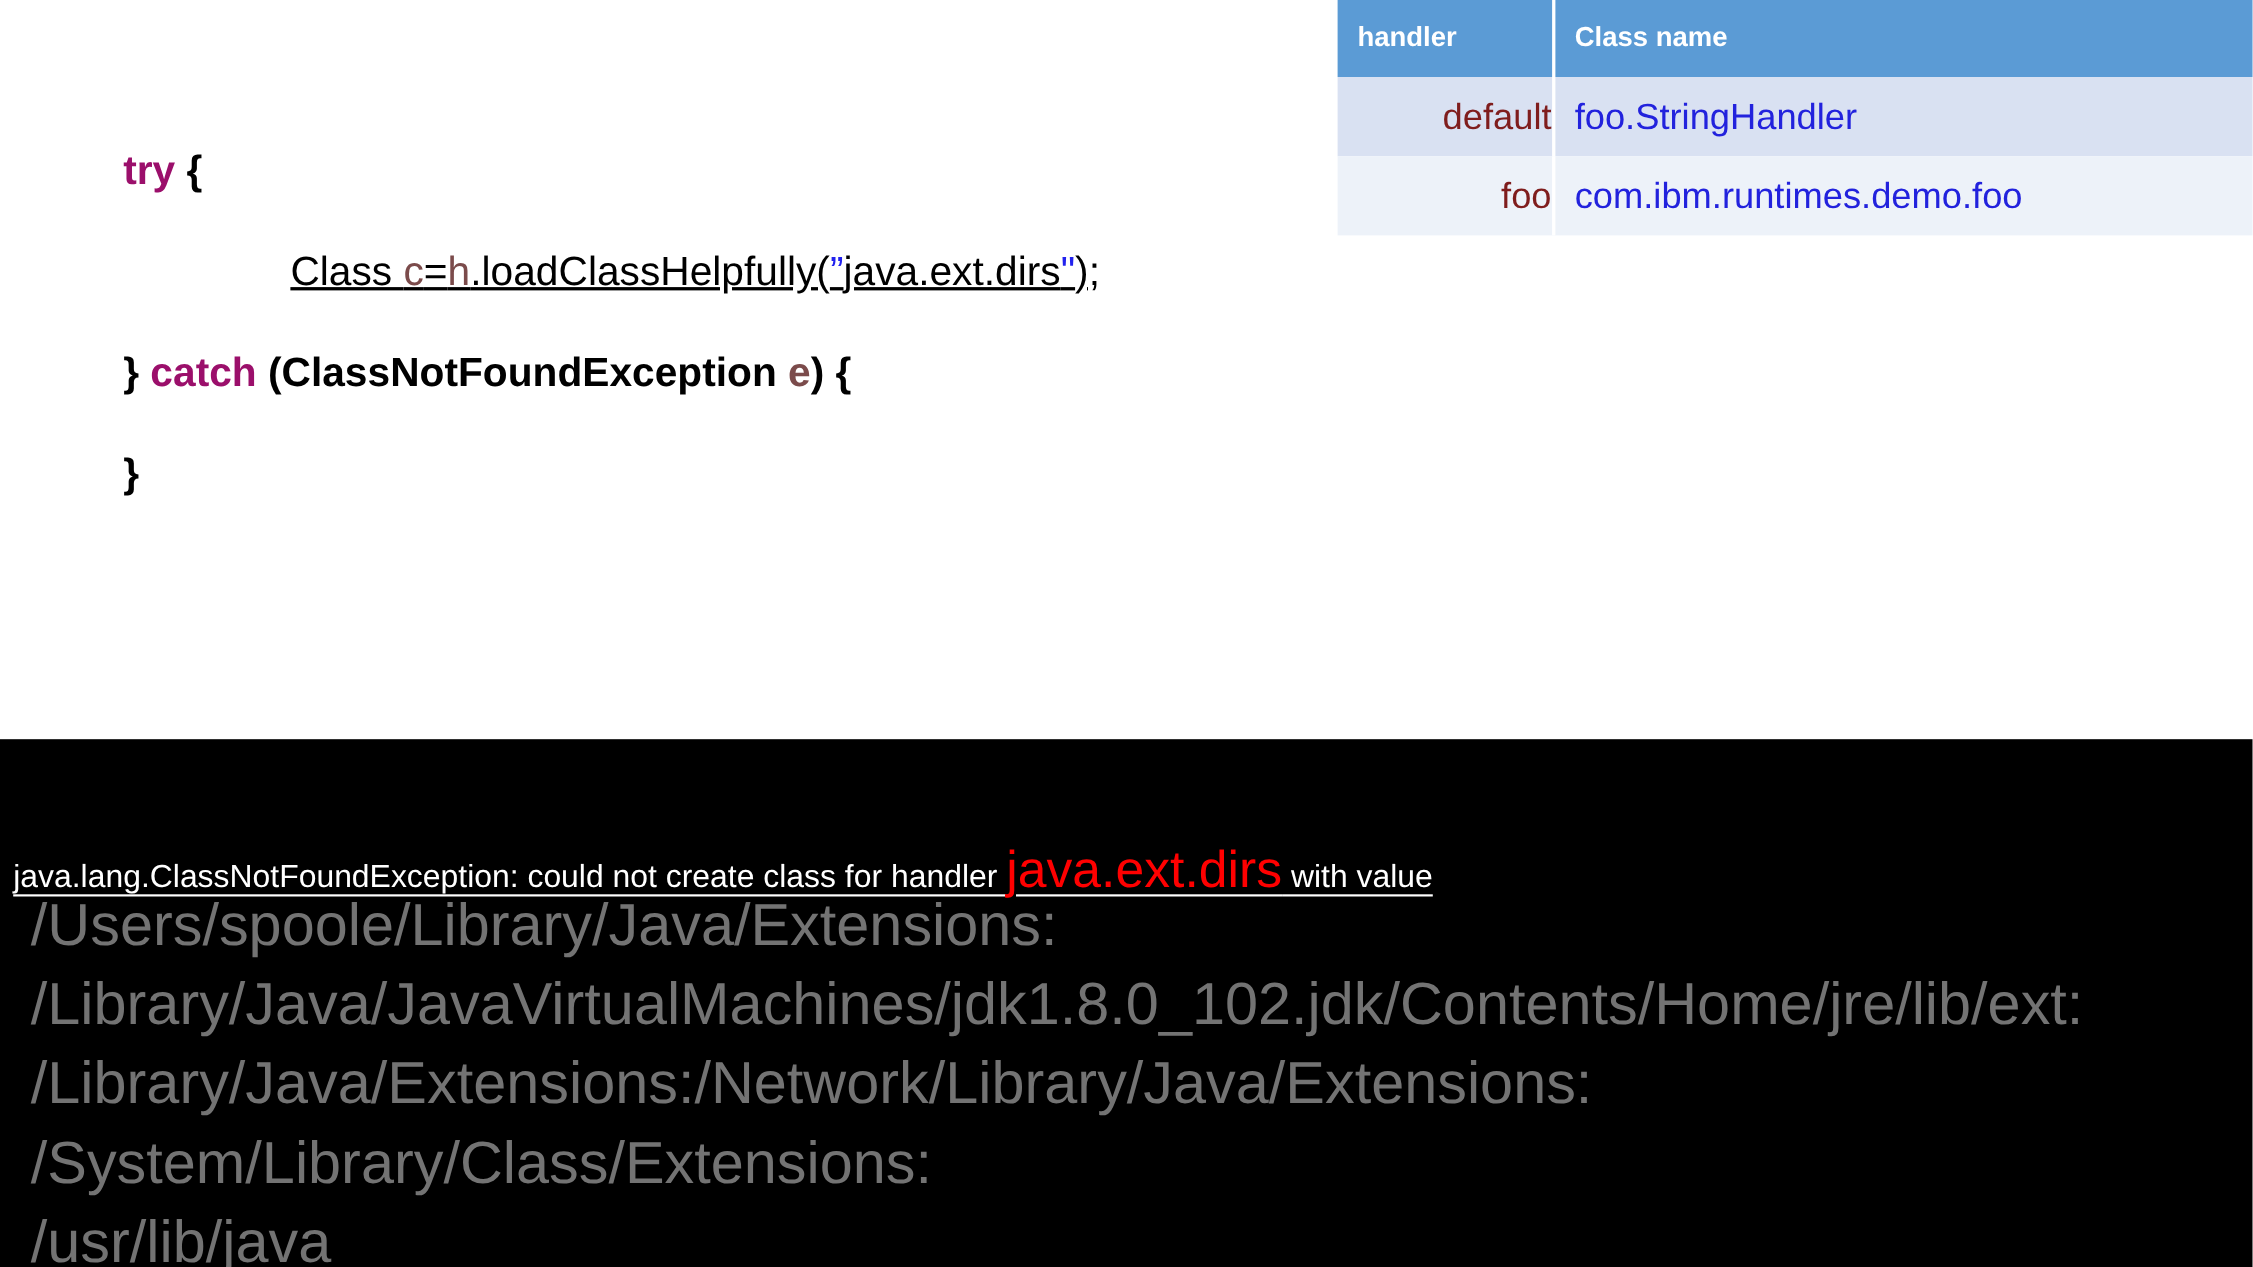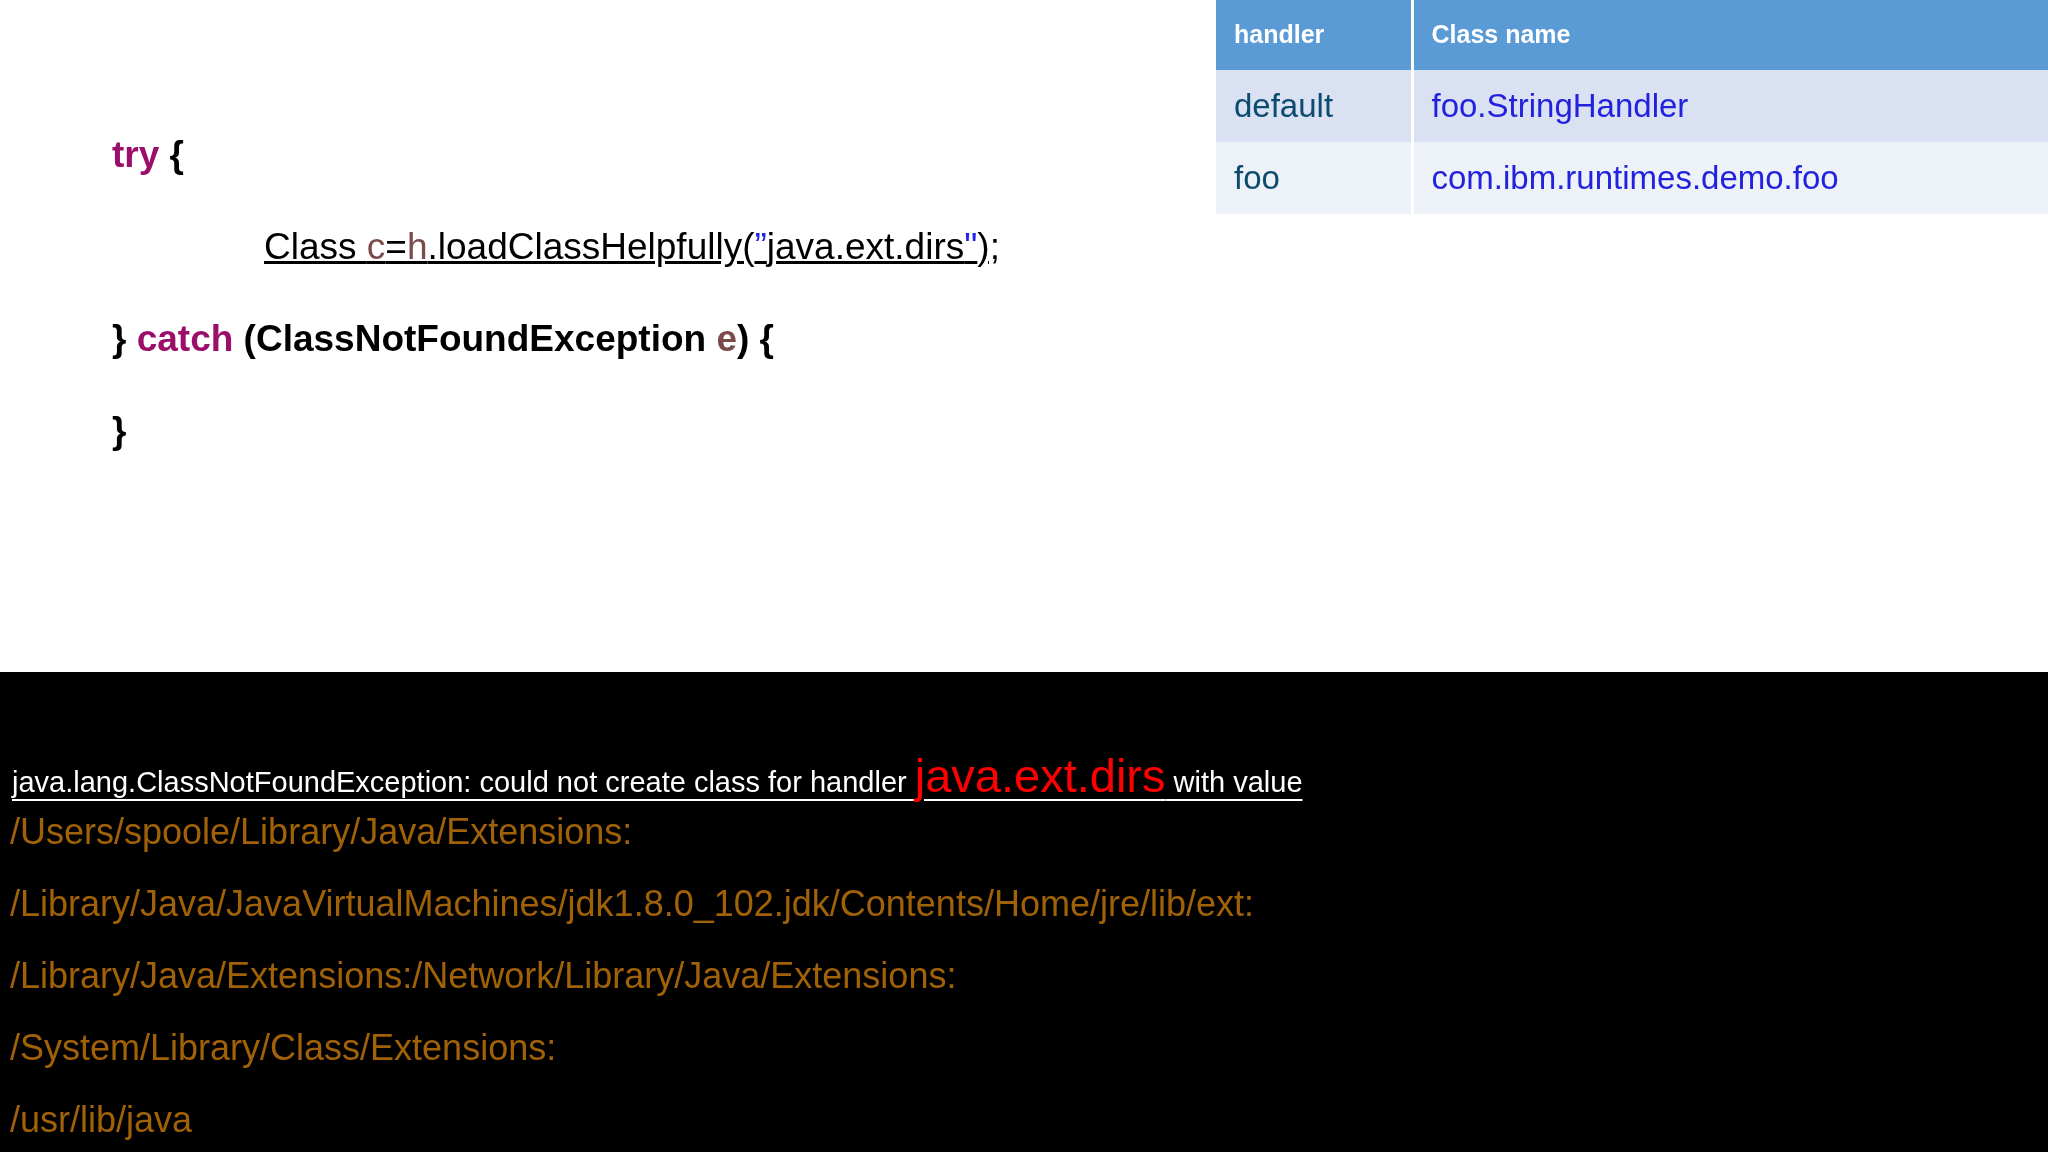"default" .handler-table tbody td.cell-handler { color: #0c4a6e -> #7f1d1d; text-align: none -> right }
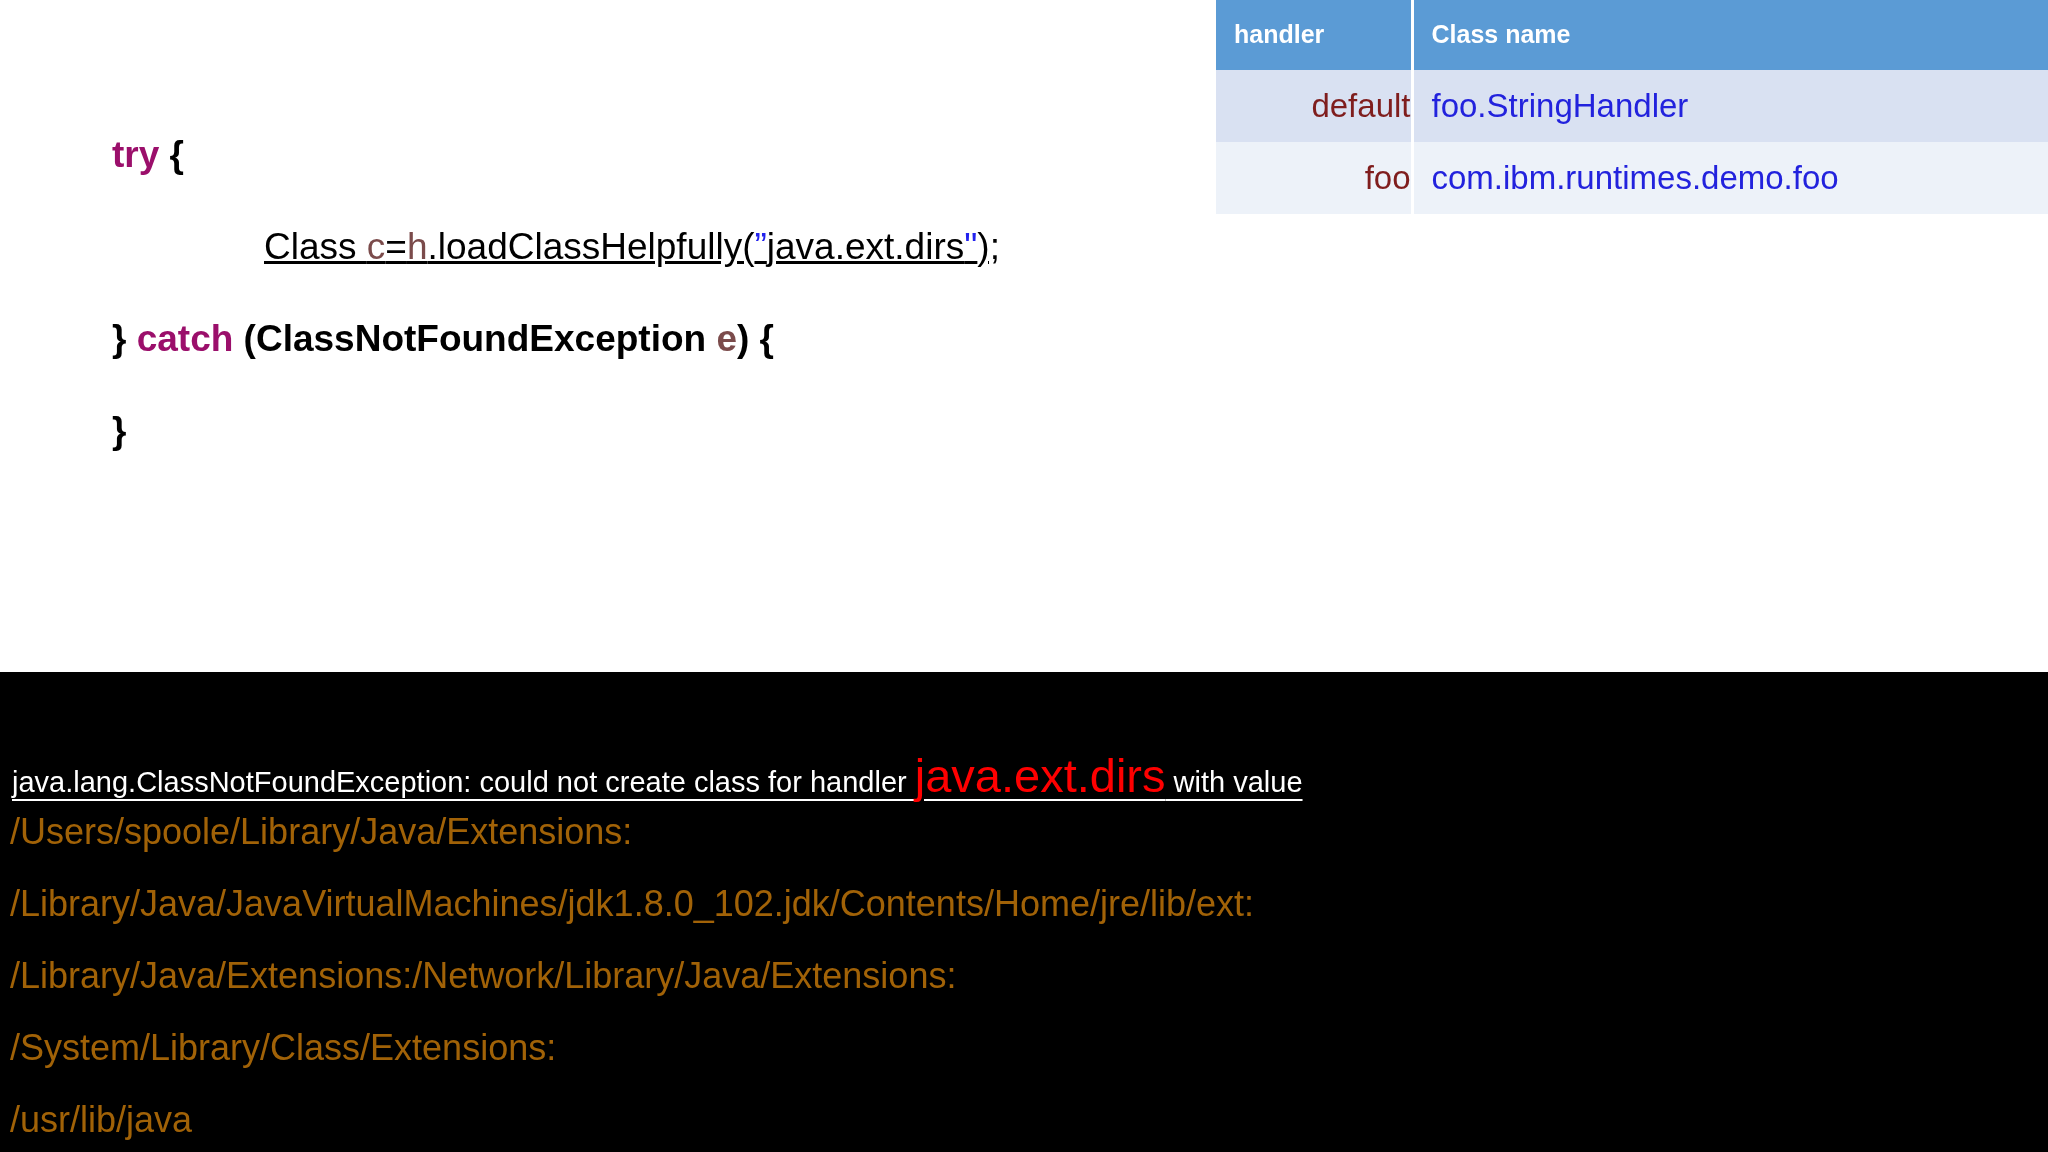"java.lang.ClassNotFoundException: could" #console-first-line { top: 80px -> 94px }
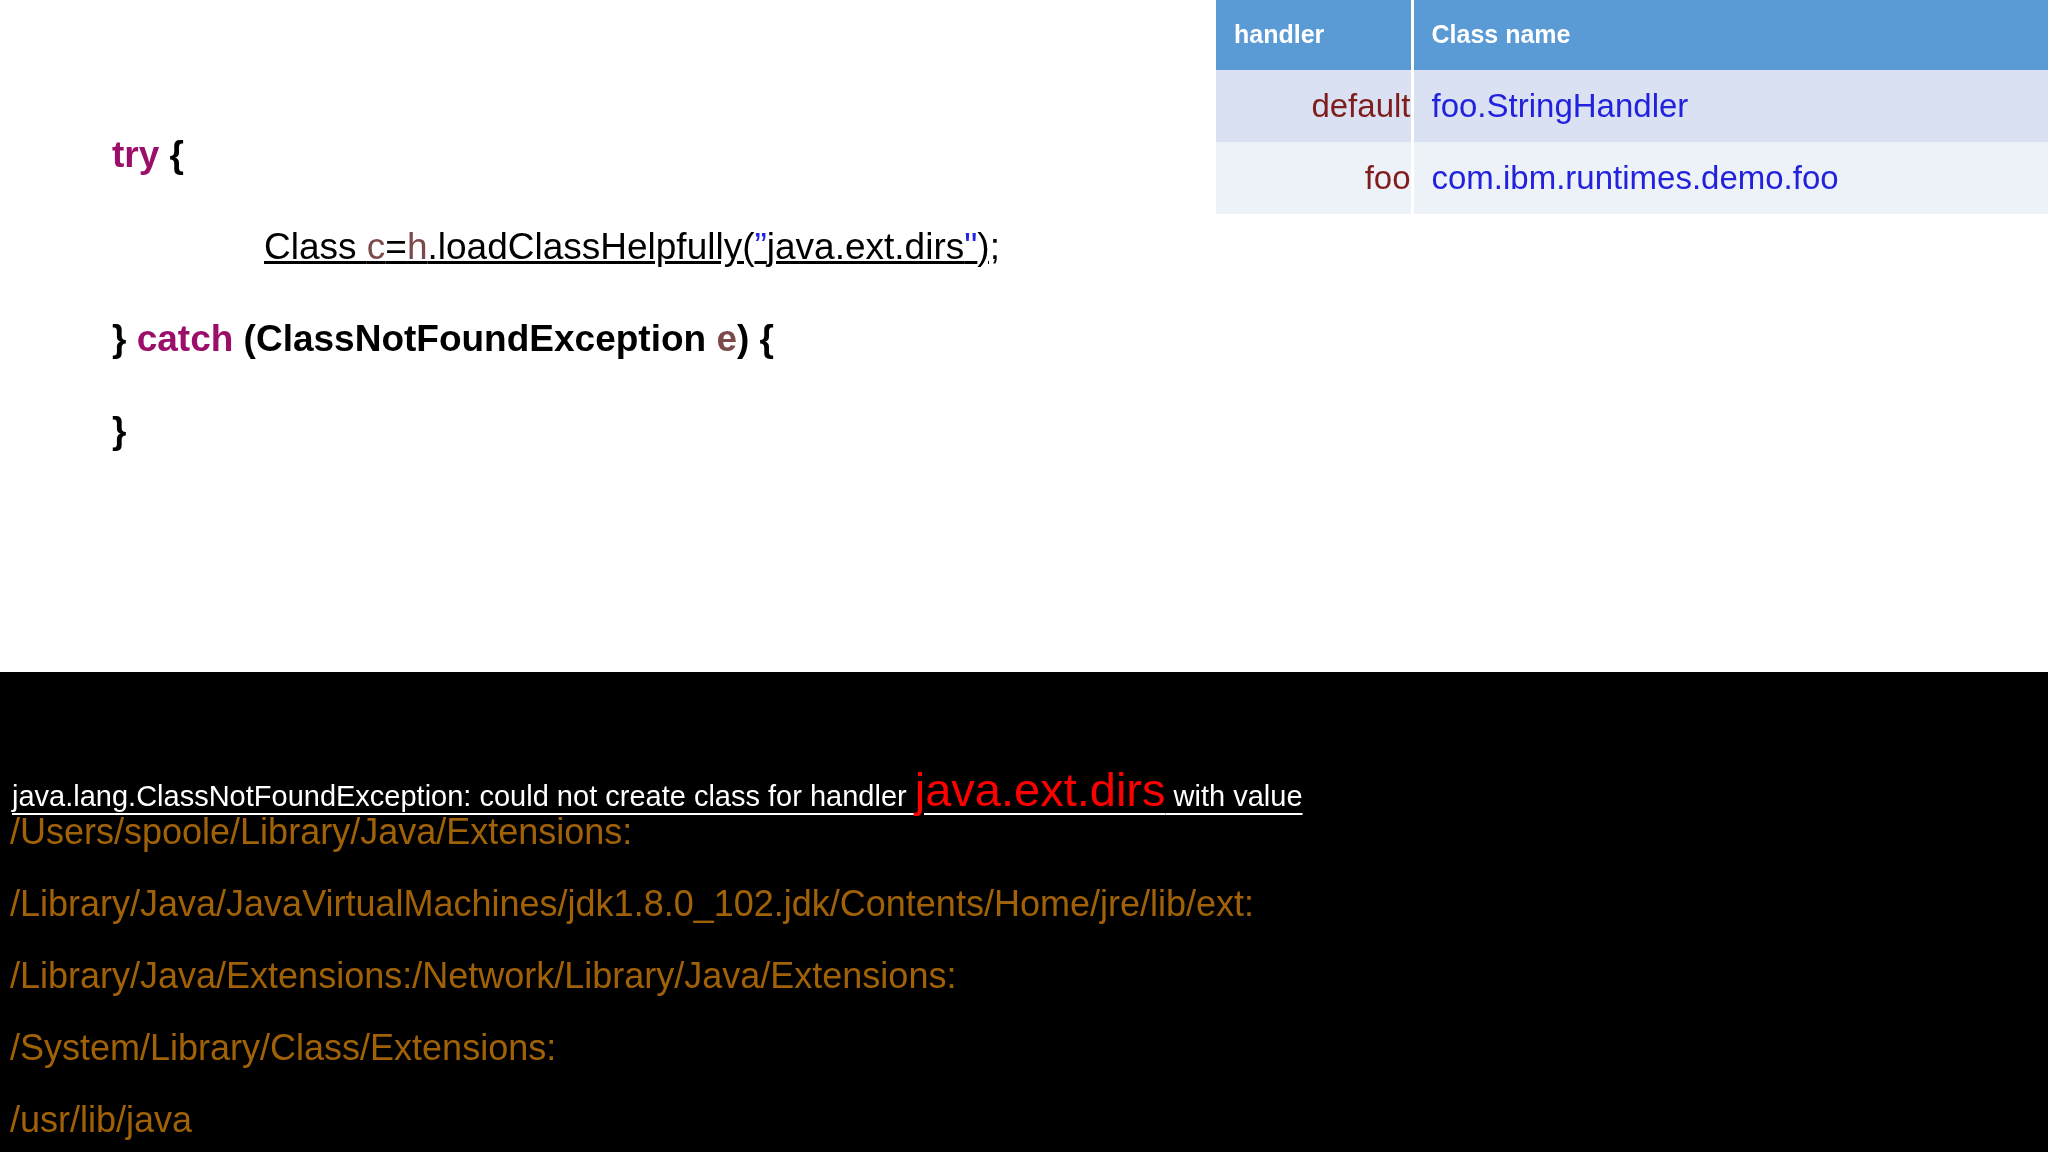"/Users/spoole/Library/Java/Extensions:" .console-path { color: #a16207 -> #737373; font-size: 36px -> 54px; left: 10px -> 28px }
